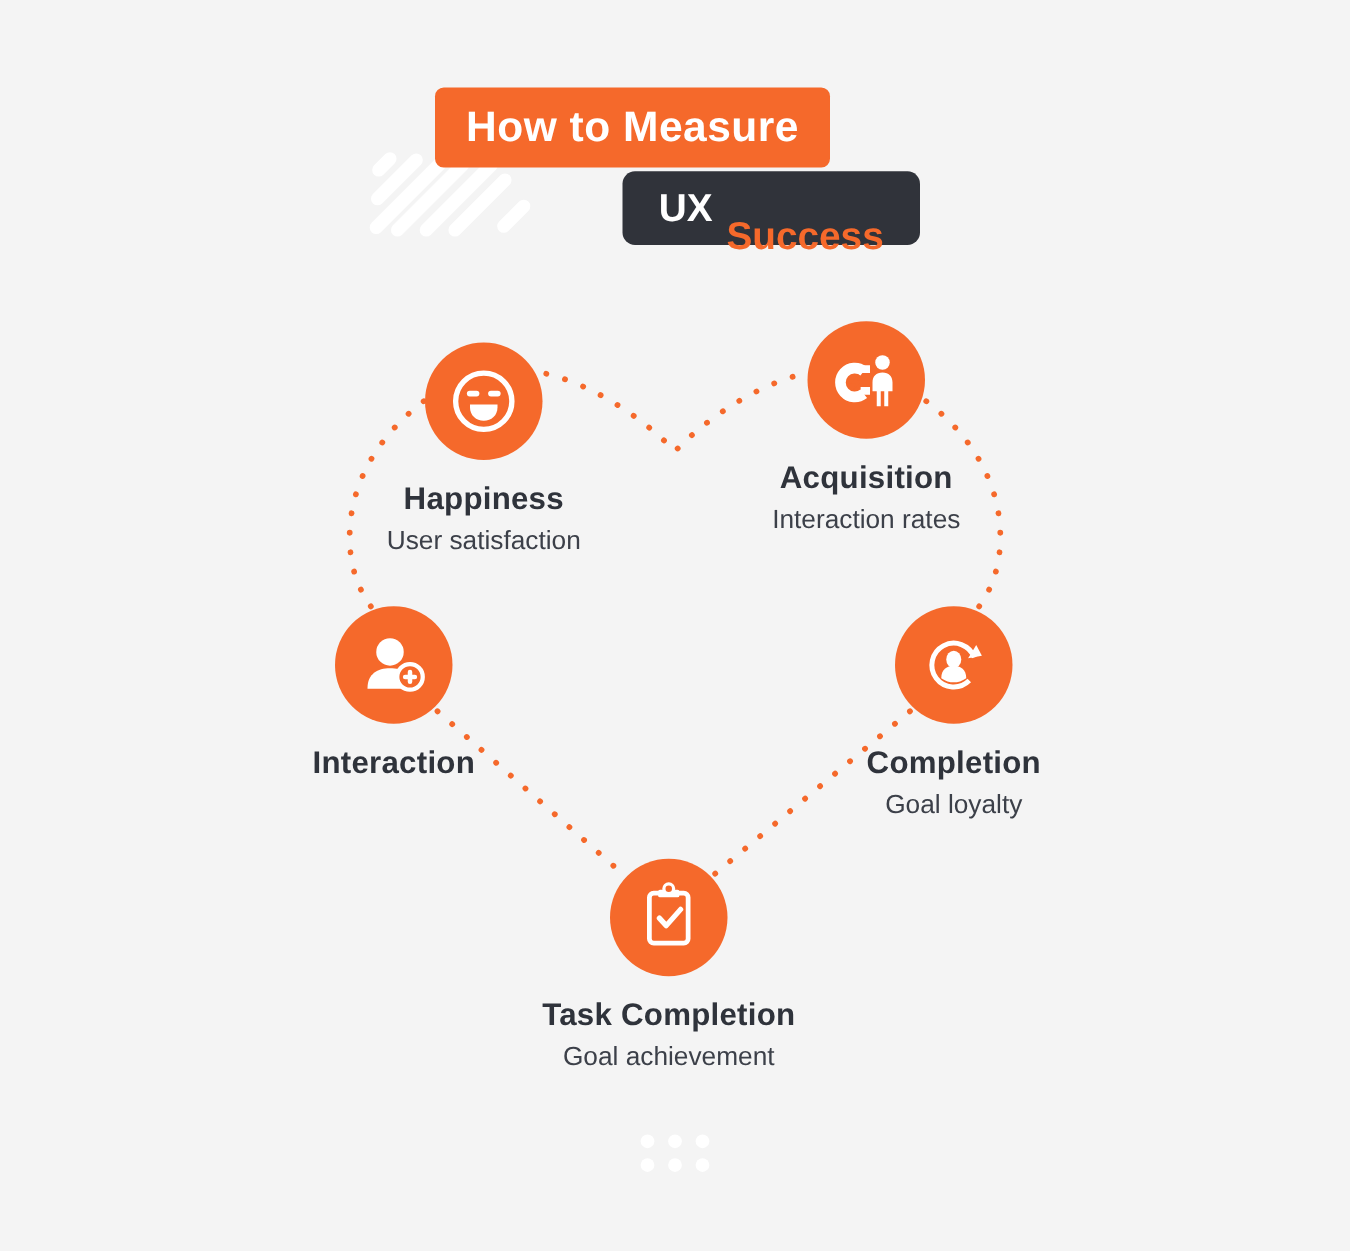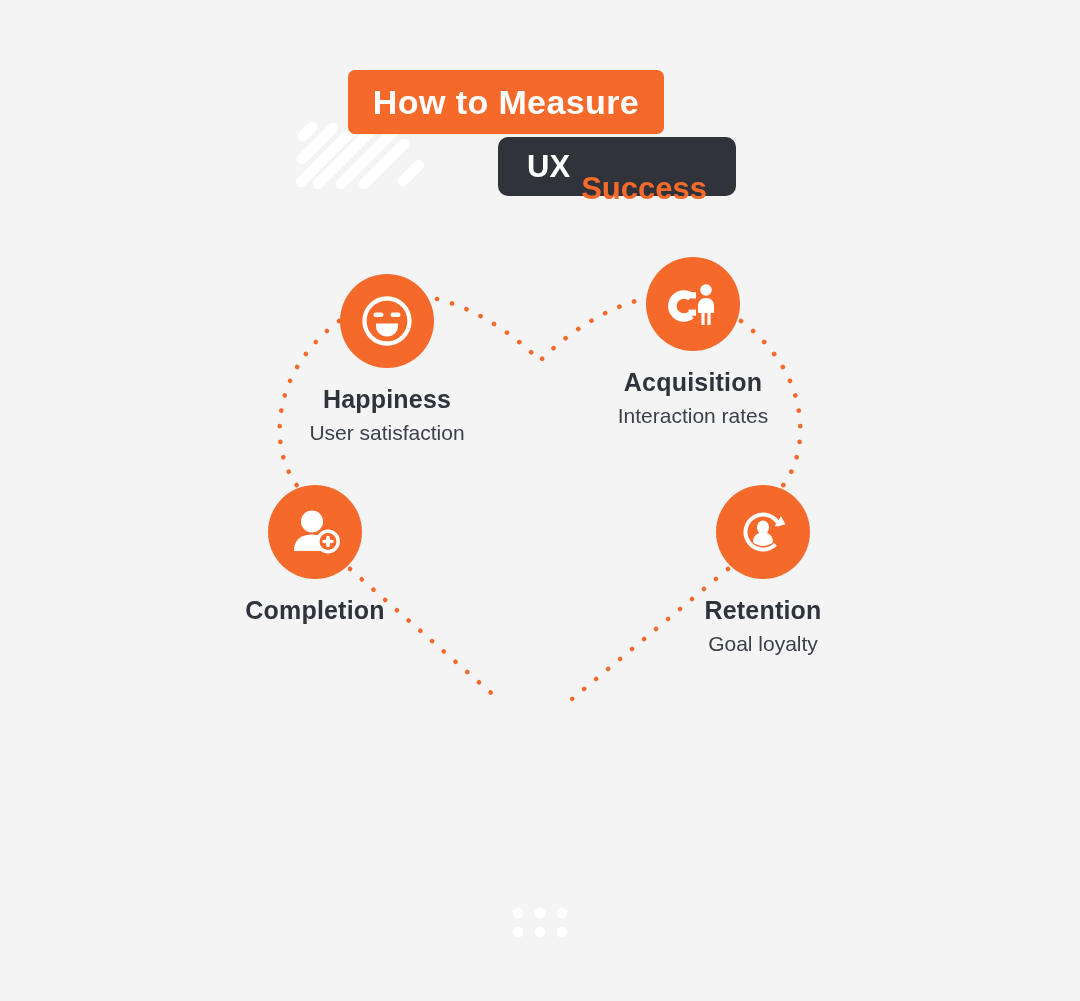"Completion" div.label { text: Completion -> Interaction }
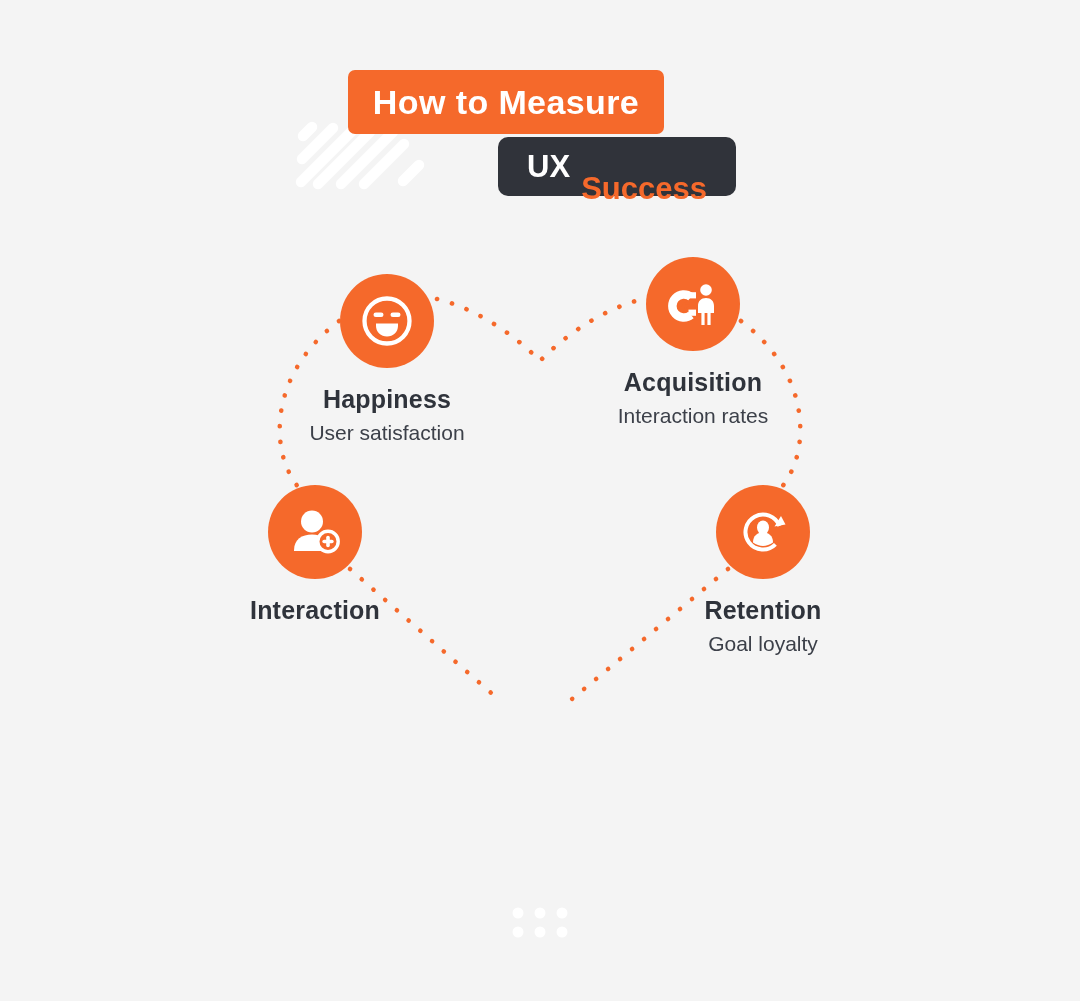"Retention" div.label { text: Retention -> Completion }
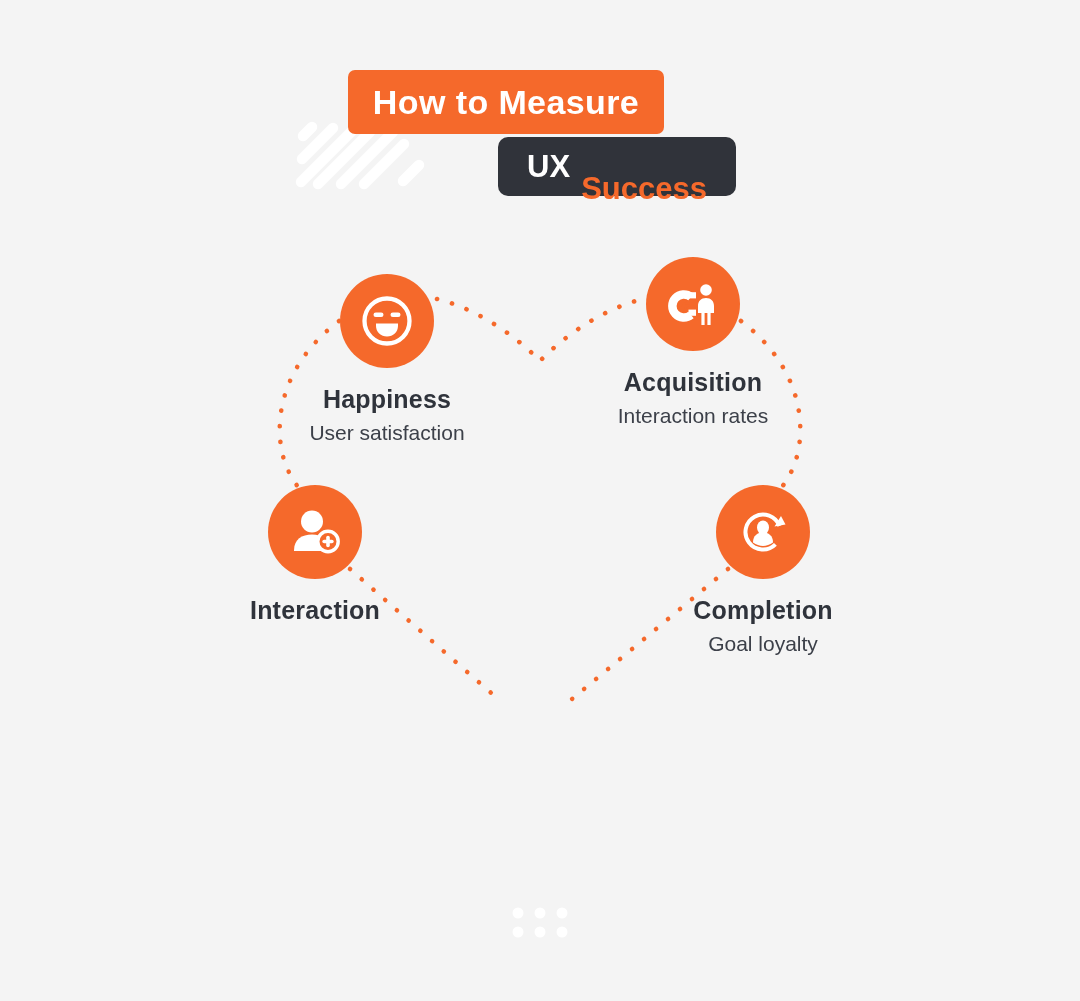"Task Completion" div.node { html: none -> <div> <div> <svg> <rect></rect> <rect></rect> <circle></circle> <polyline></polyline> </svg> </div> <div>Task Completion</div> <div>Goal achievement</div> </div> }
